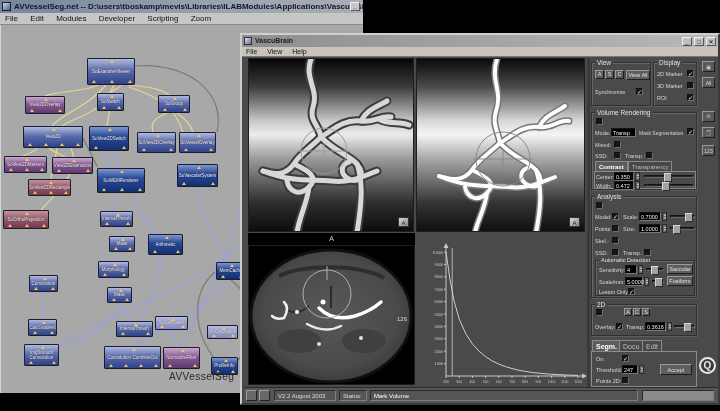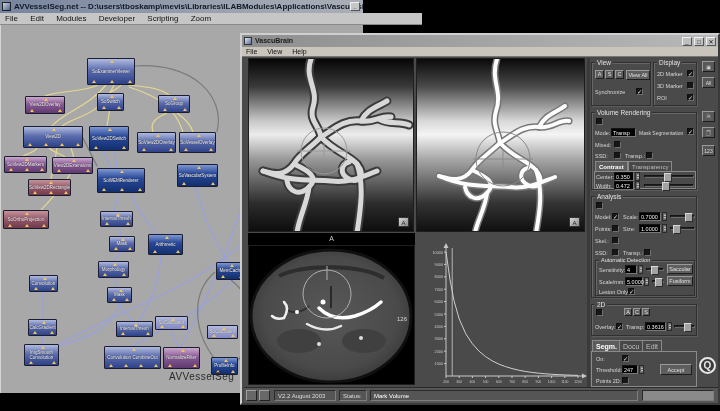"File Edit Modules Developer Scripting" #editor-menu { width: 422px -> 363px }
